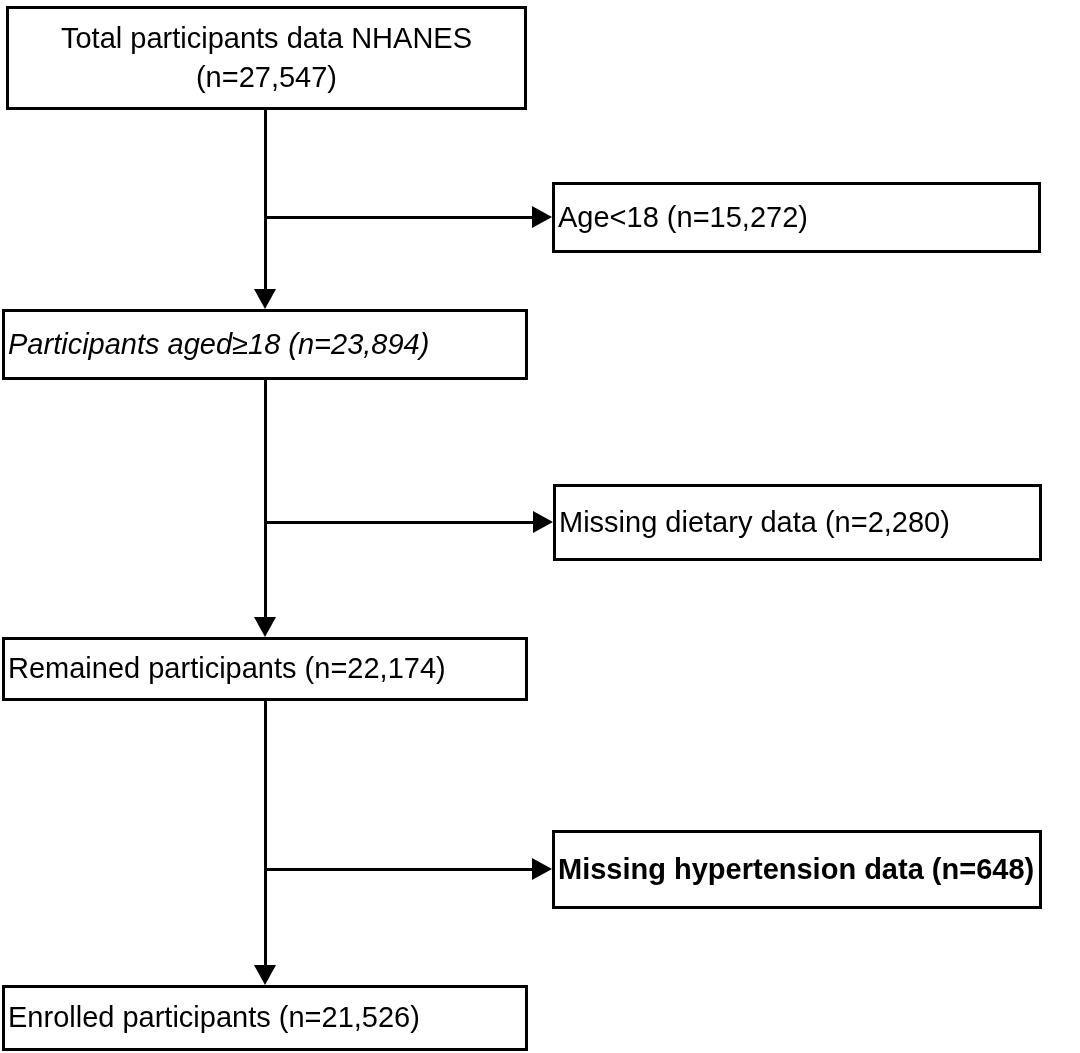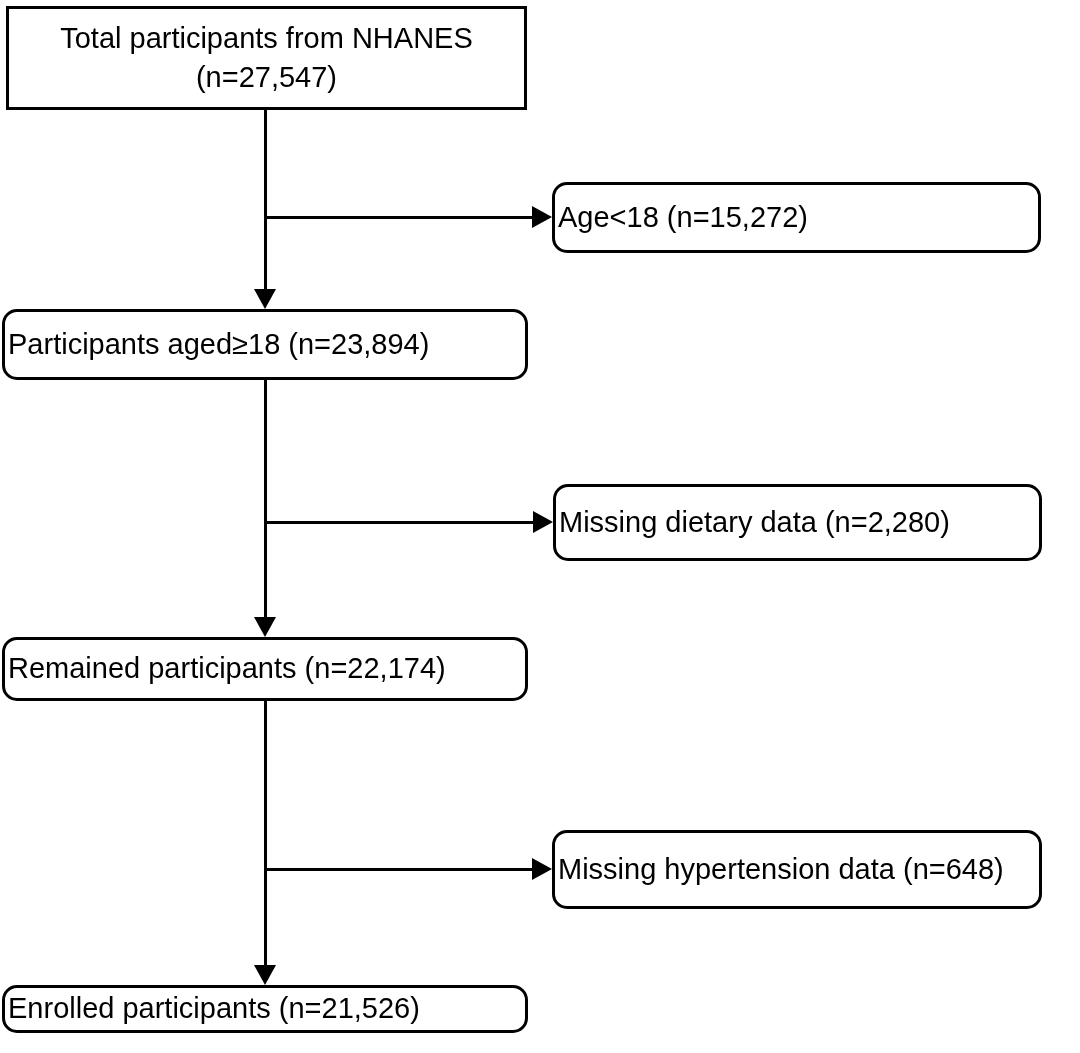"Total participants from NHANES" div { text: from -> data }
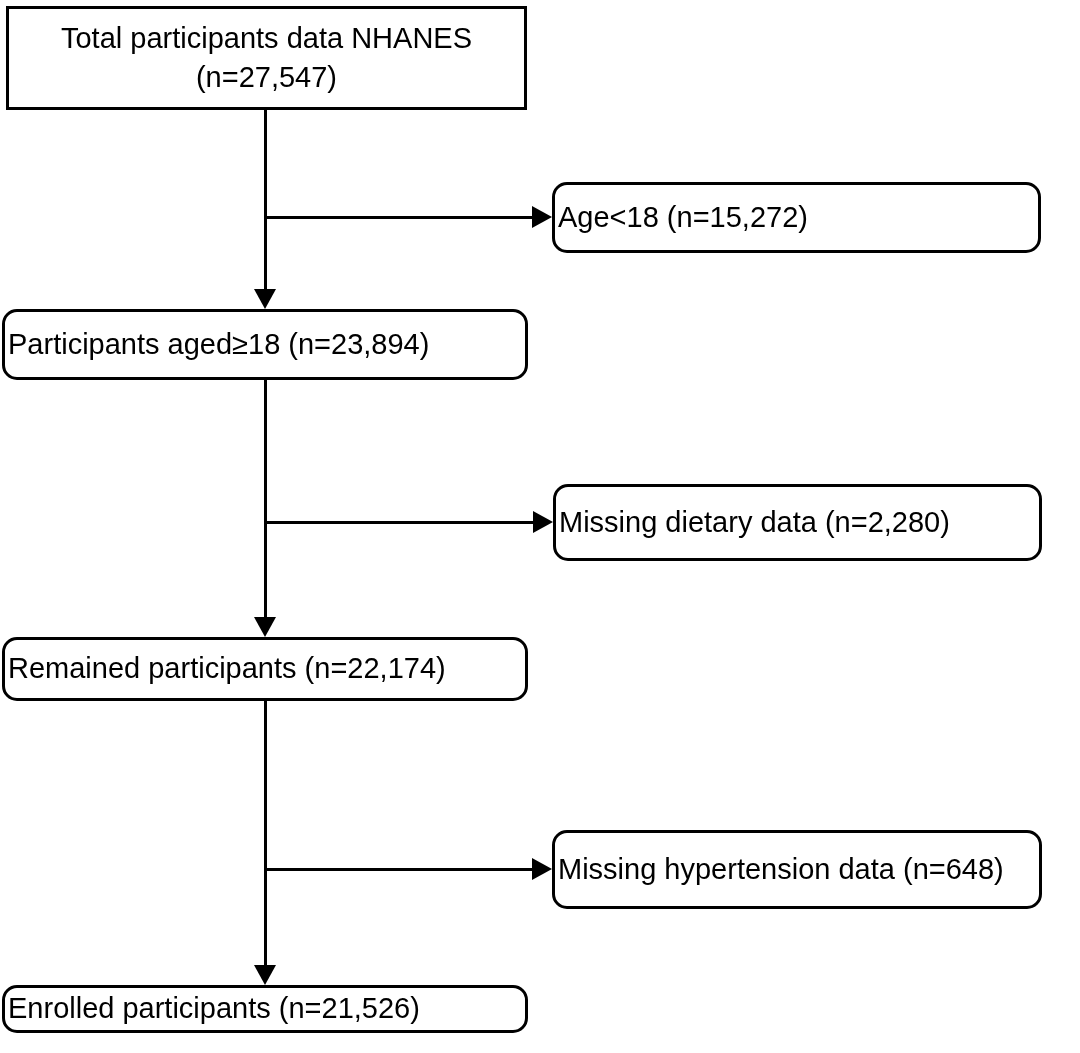"Age<18 (n=15,272)" .fbox.leftalign { border-radius: 15px -> none }
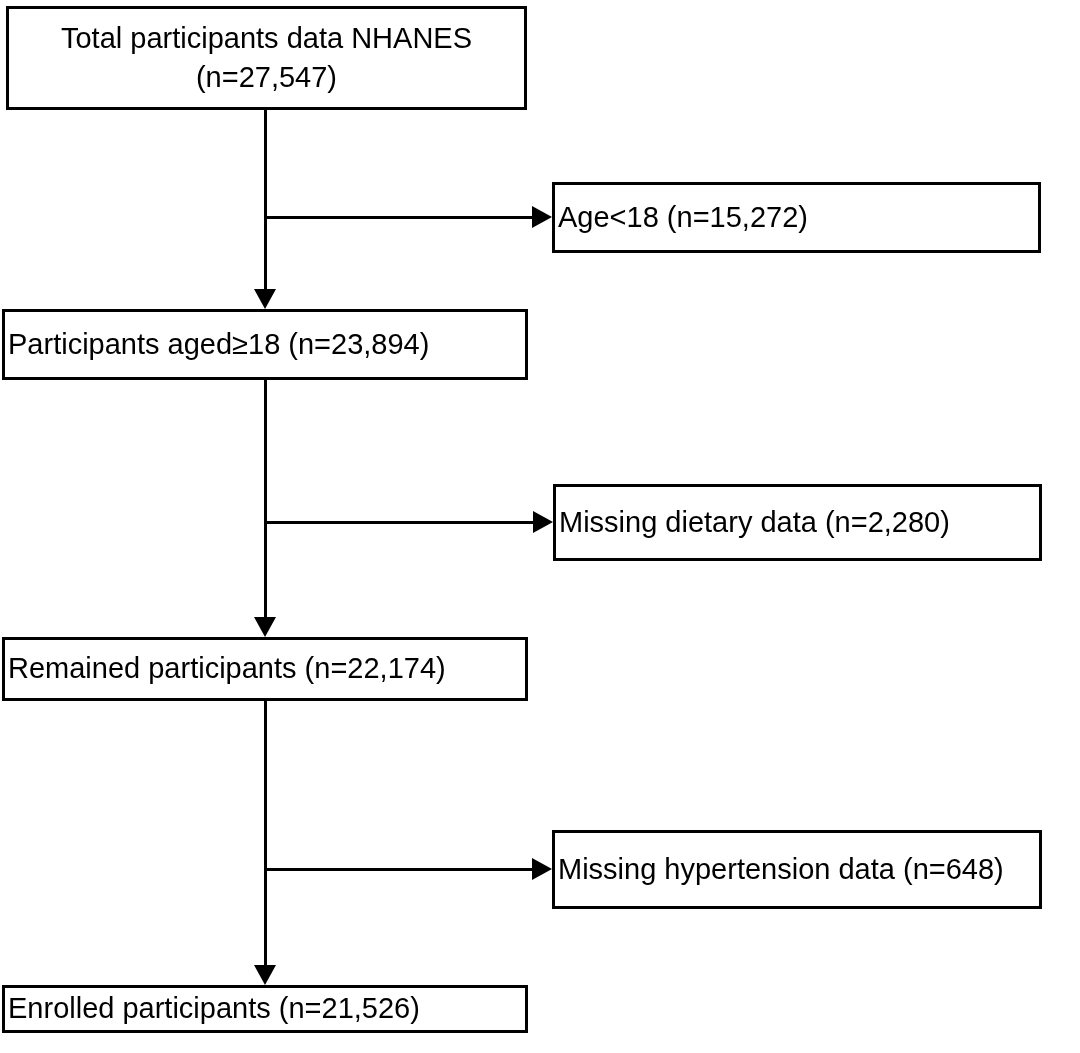"Participants aged≥18 (n=23,894)" .box-aged18 { font-style: none -> italic }
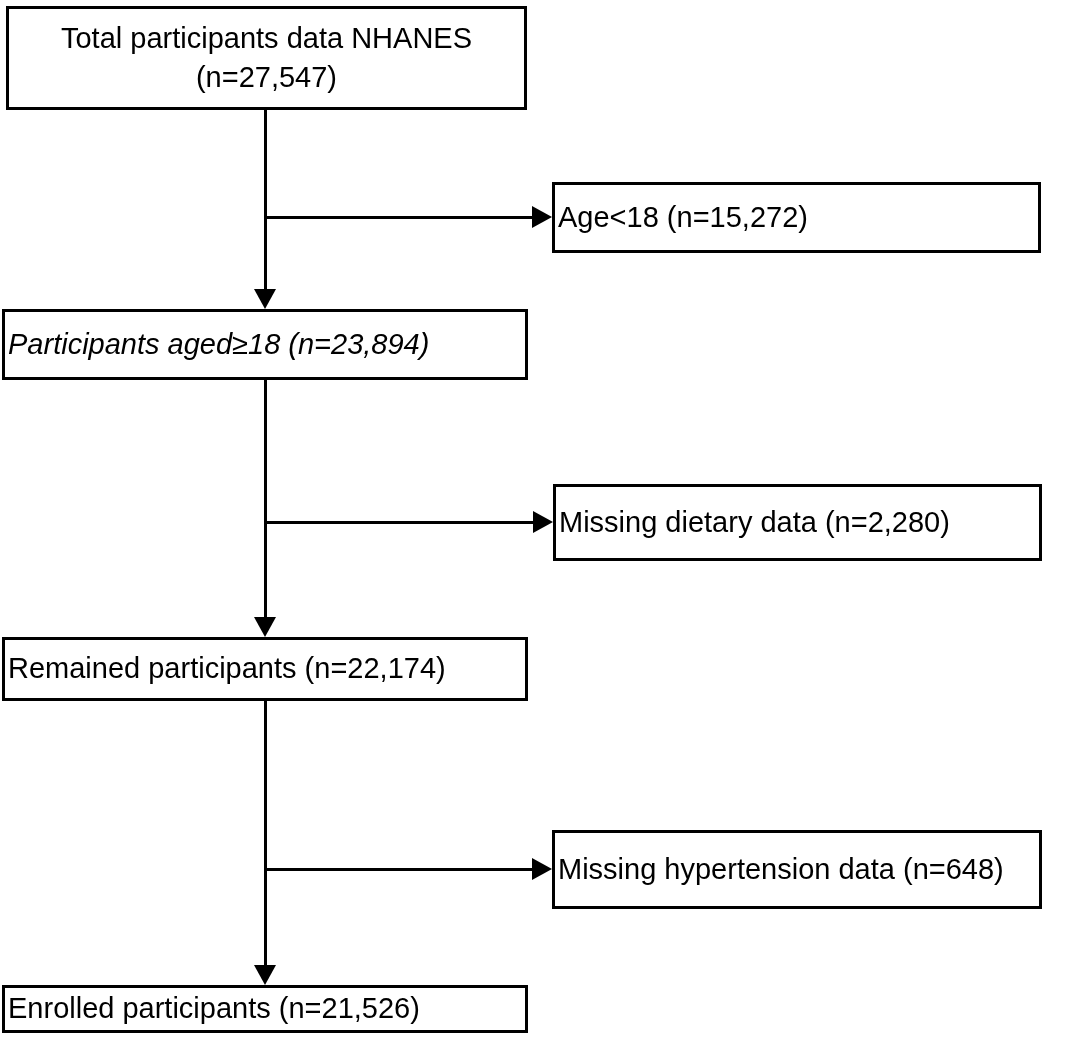"Missing hypertension data (n=648)" .box-excl-hyp { font-weight: none -> bold }
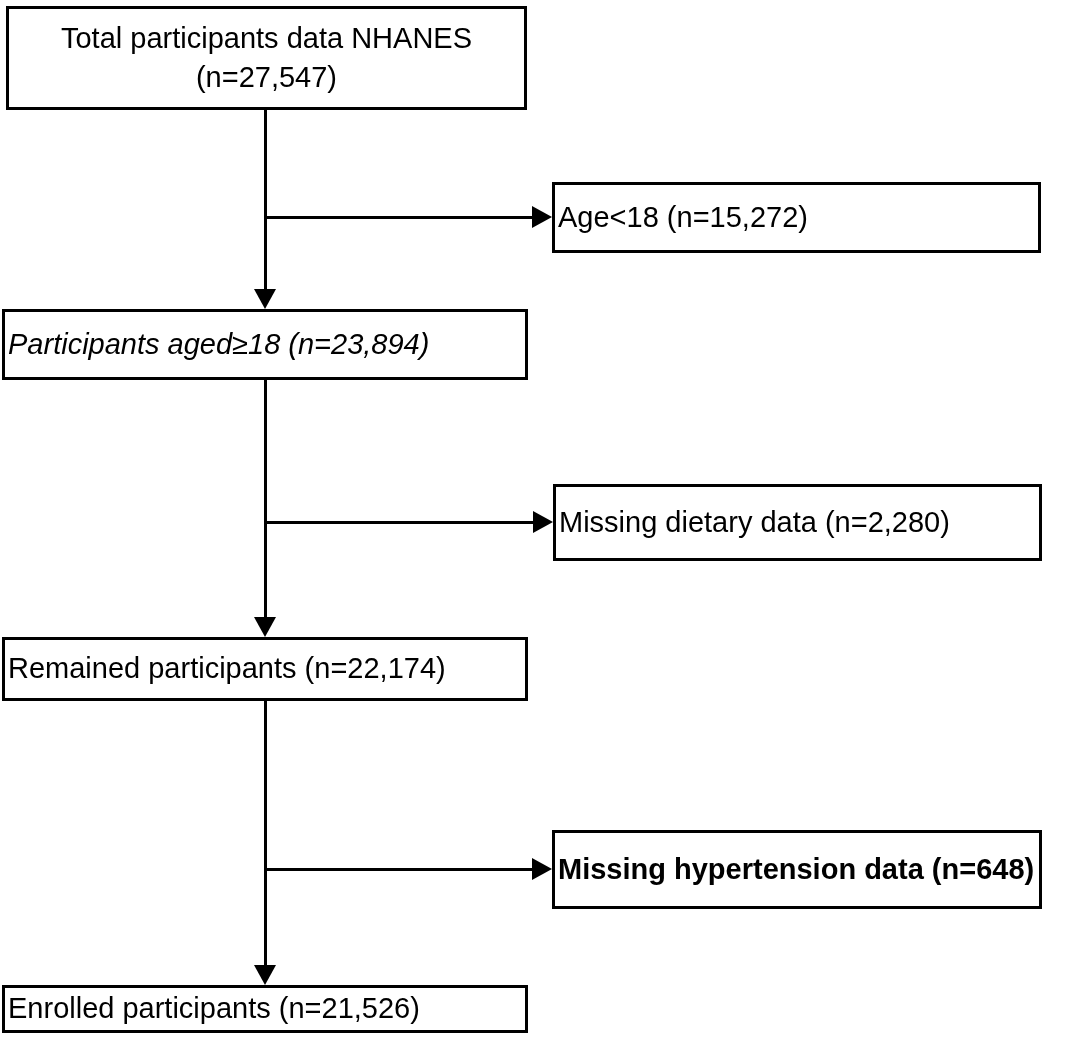"Enrolled participants (n=21,526)" .box-enrolled { height: 48px -> 66px }
